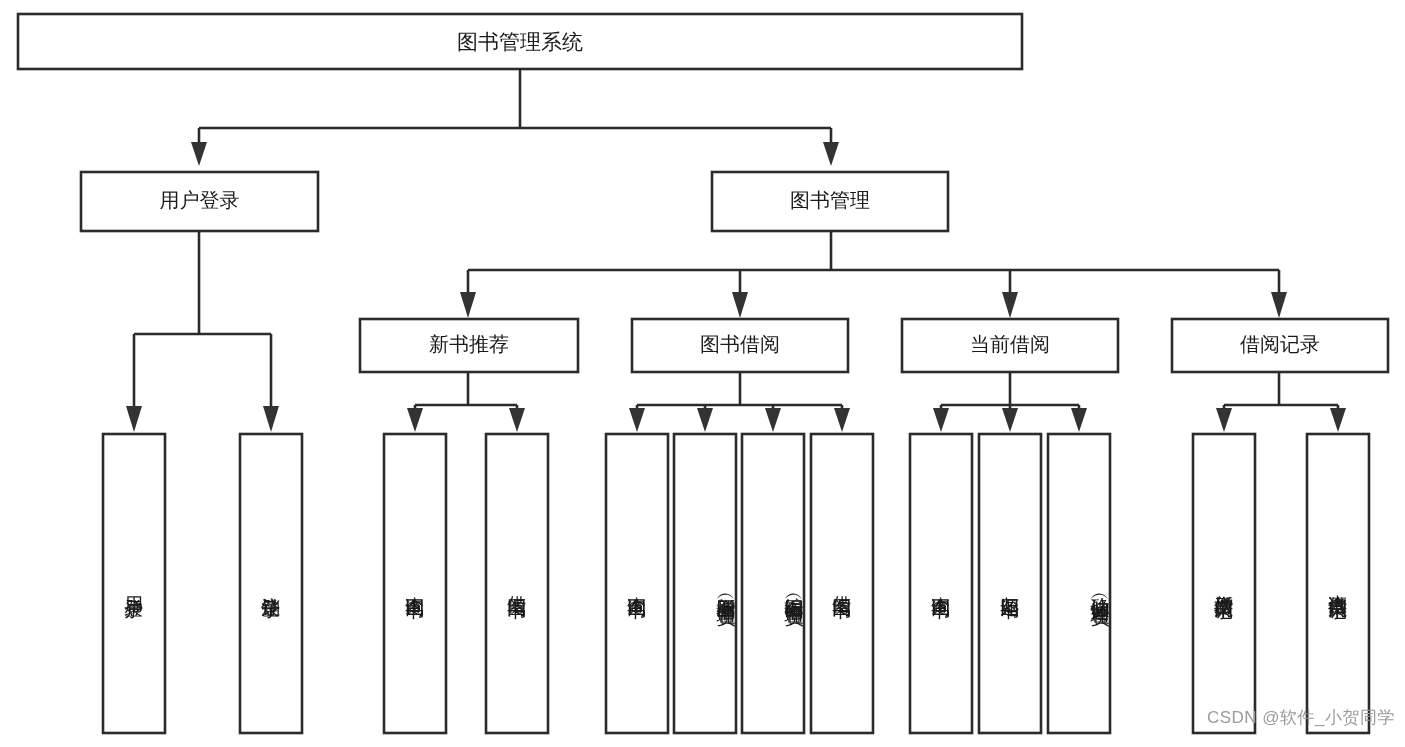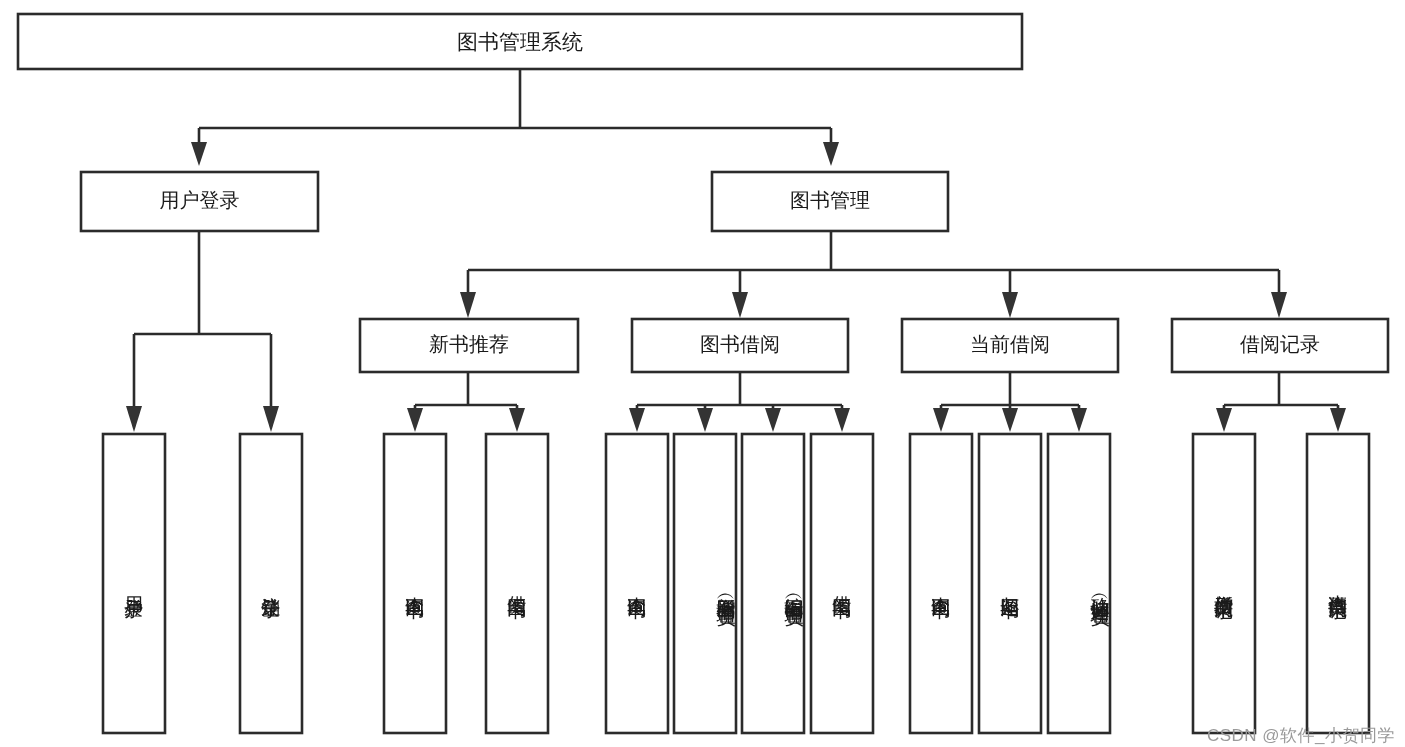"CSDN @软件_小贺同学" .watermark { bottom: 0 -> 18px }
